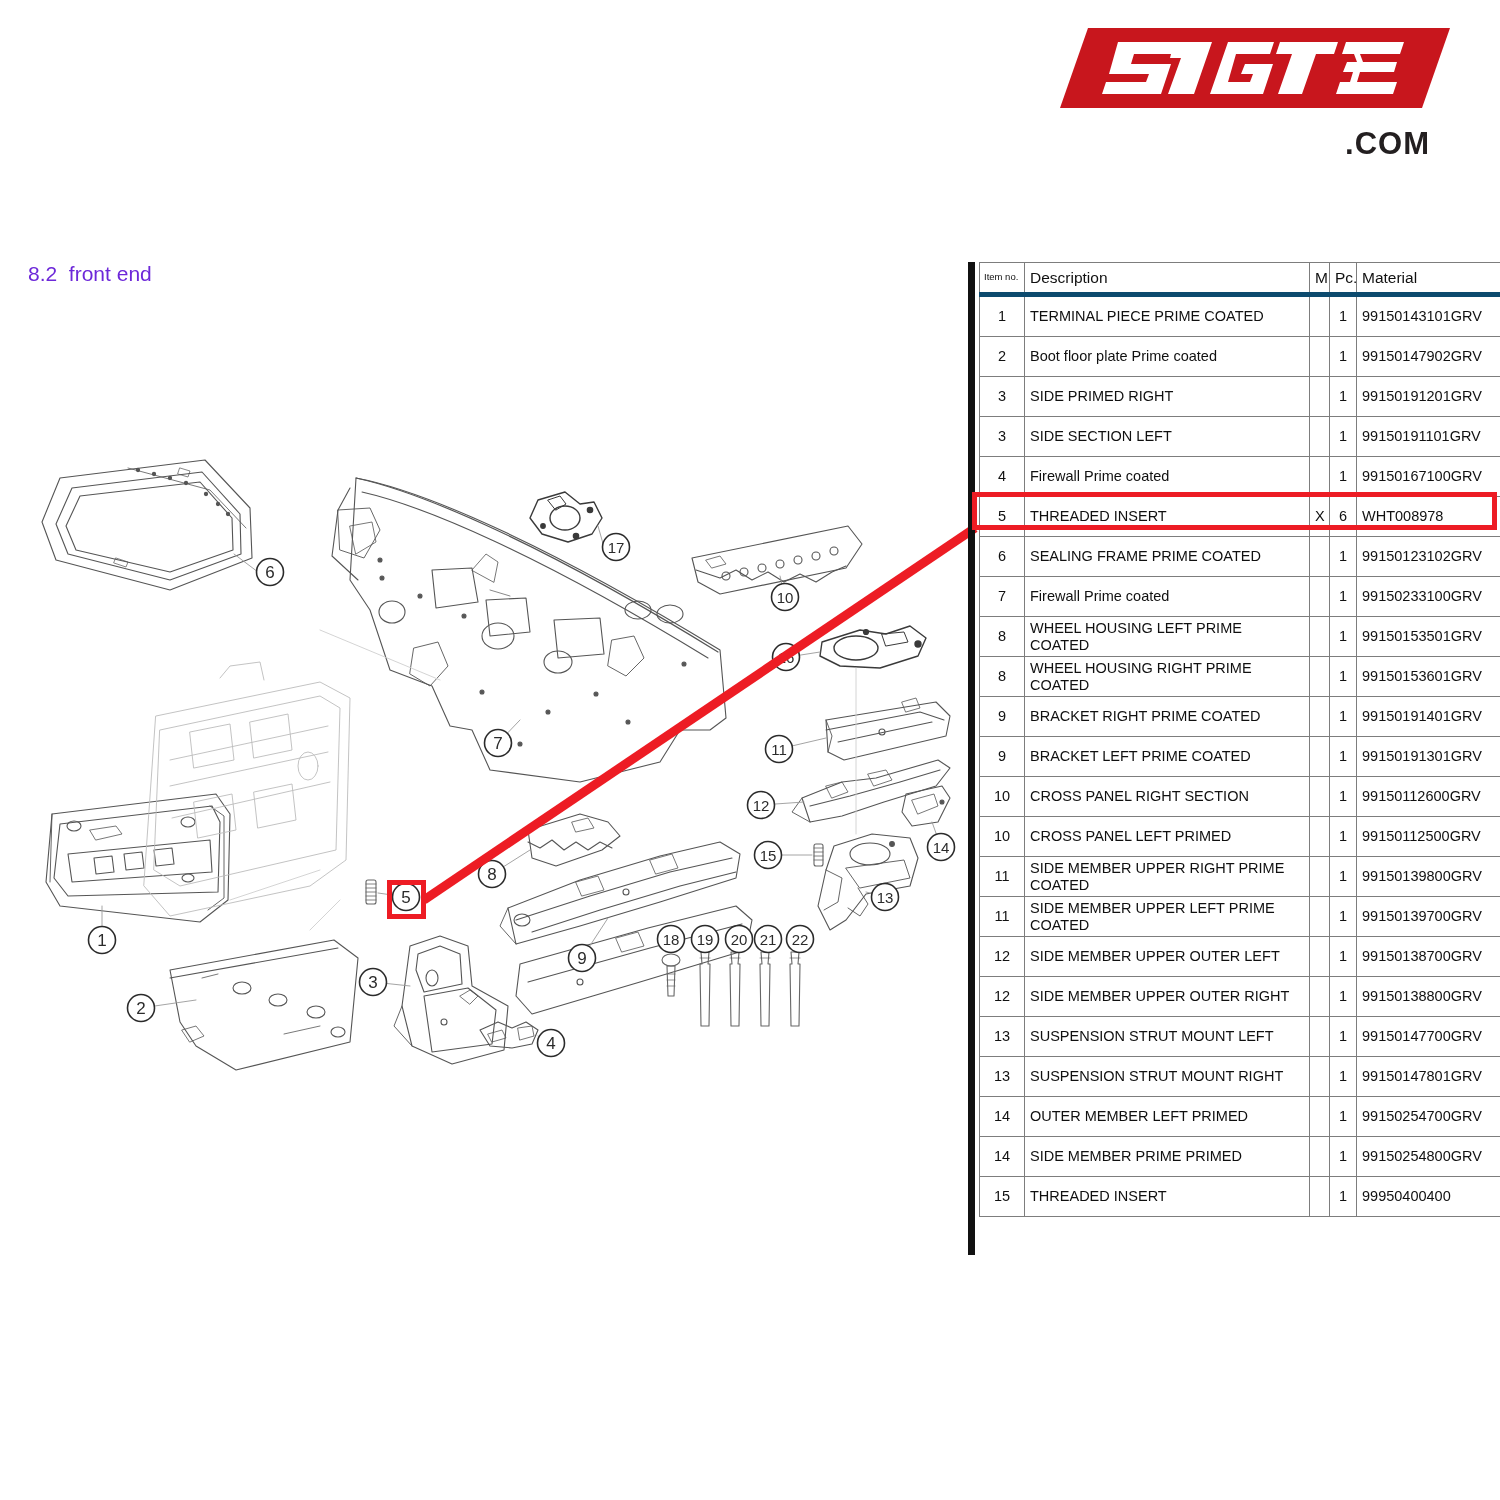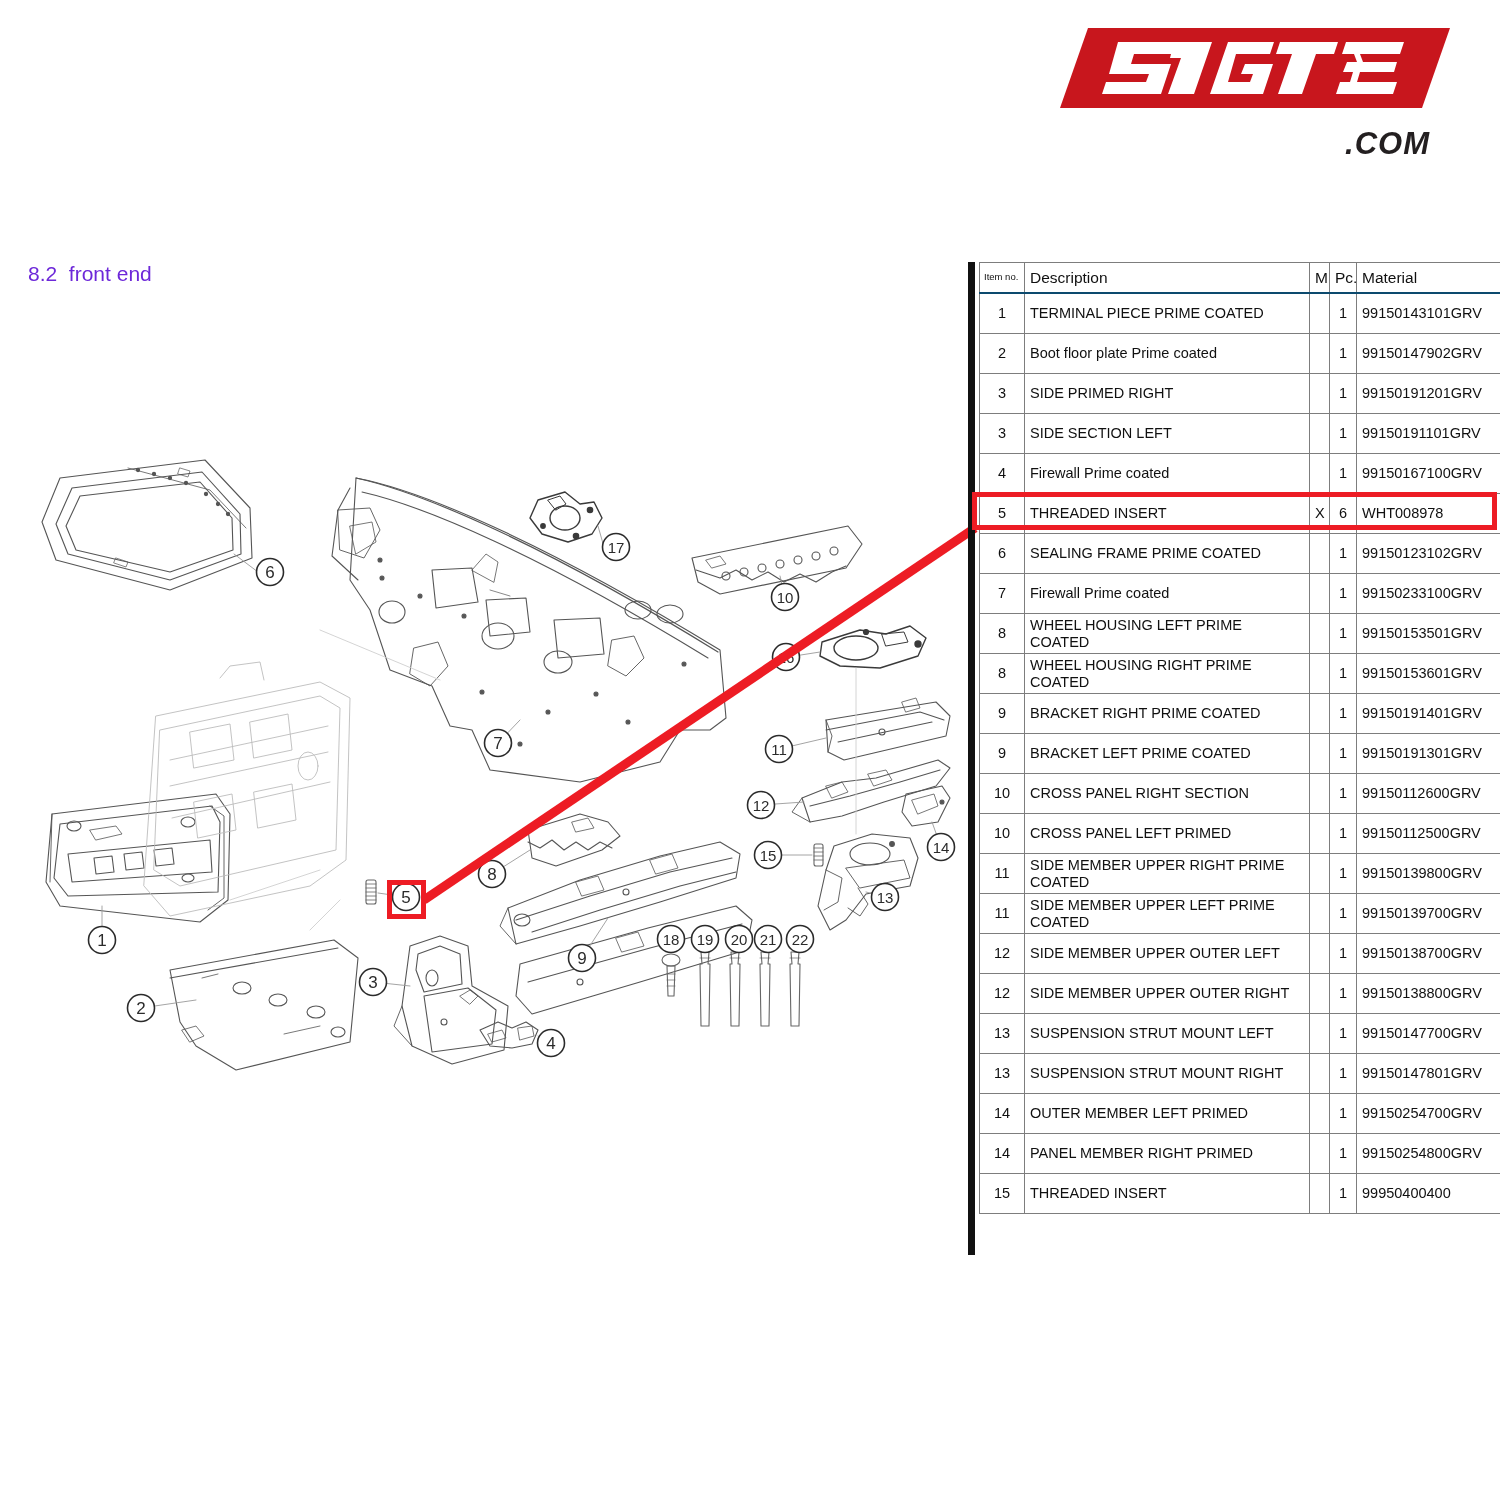".COM" #logo-dotcom { font-style: italic -> none }
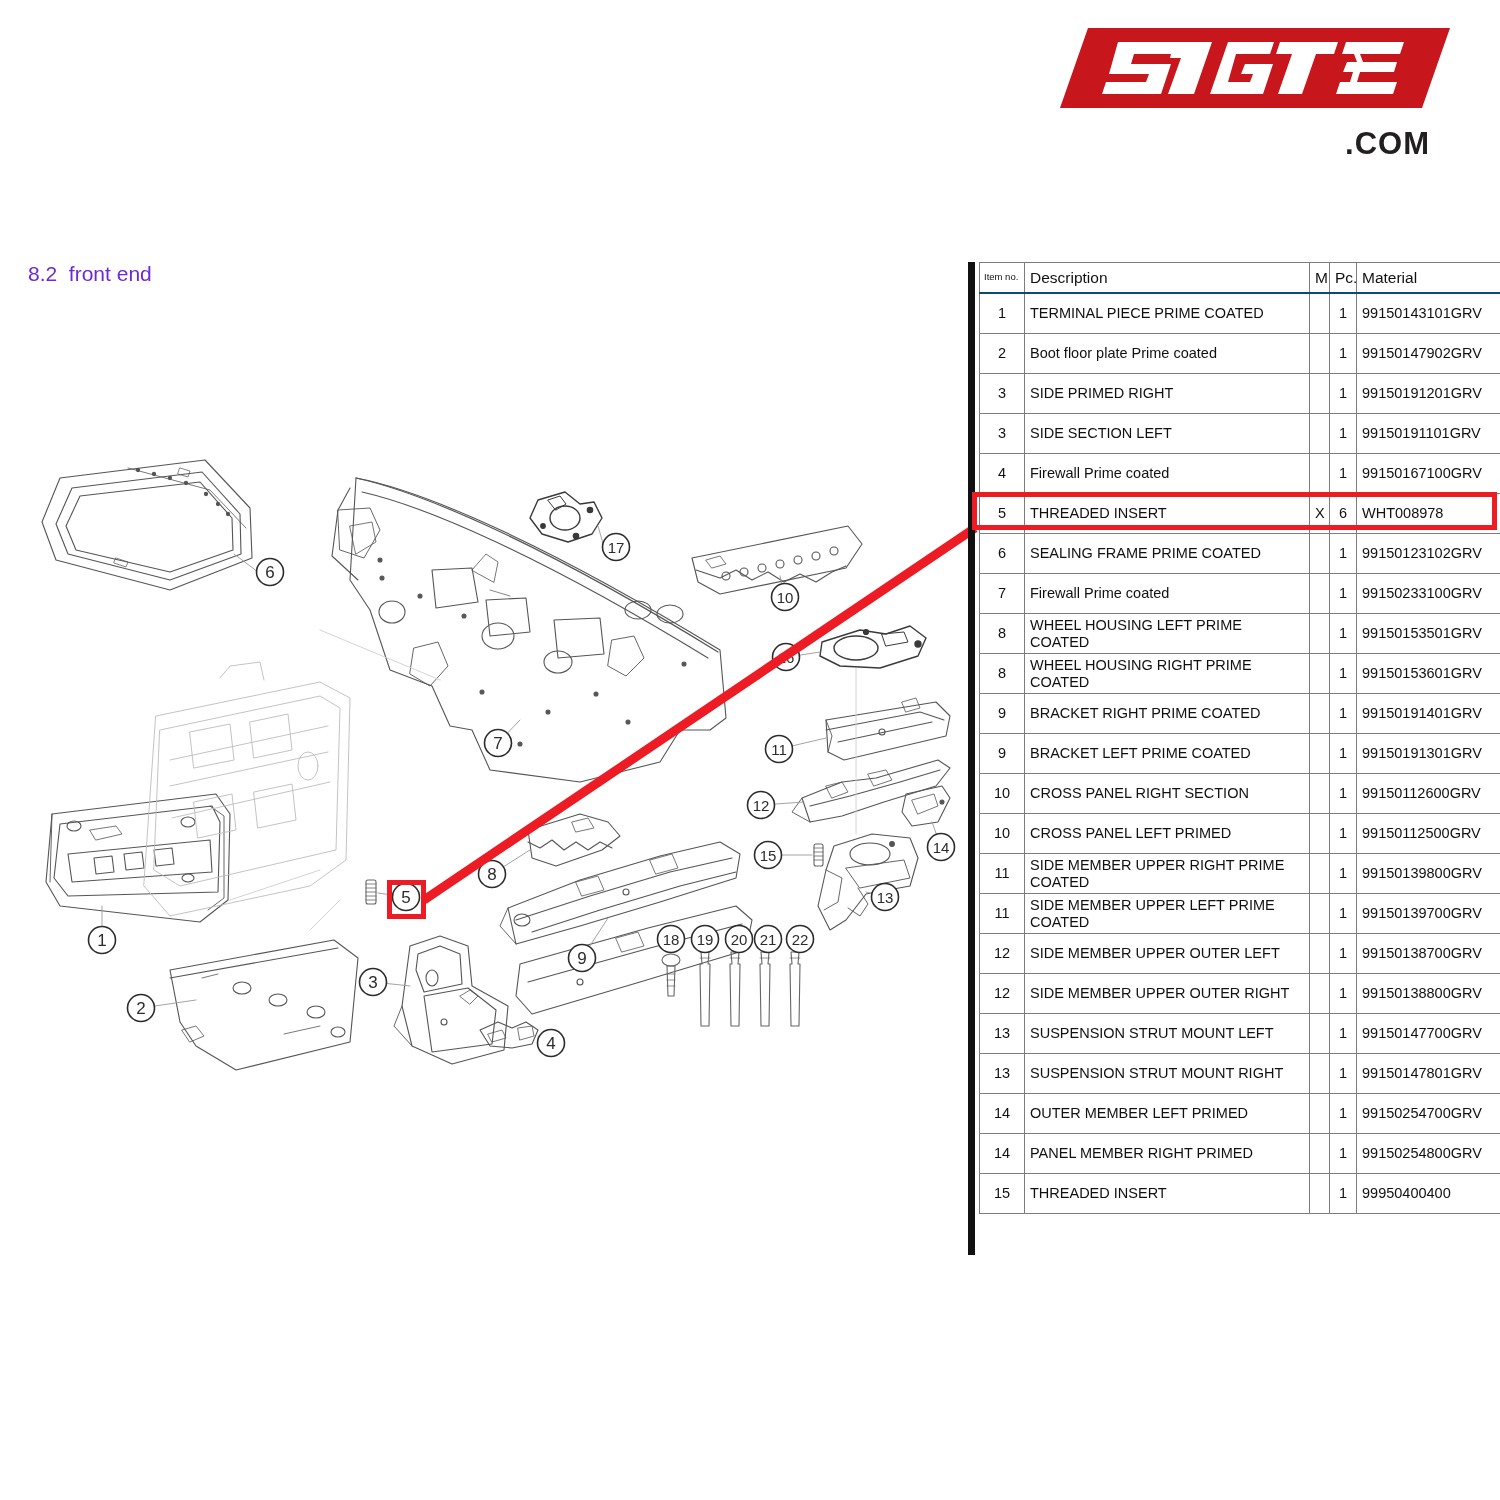"Item no." table.parts thead th { border-bottom: 2px solid #0c4a6e -> 5px solid #0c4a6e }
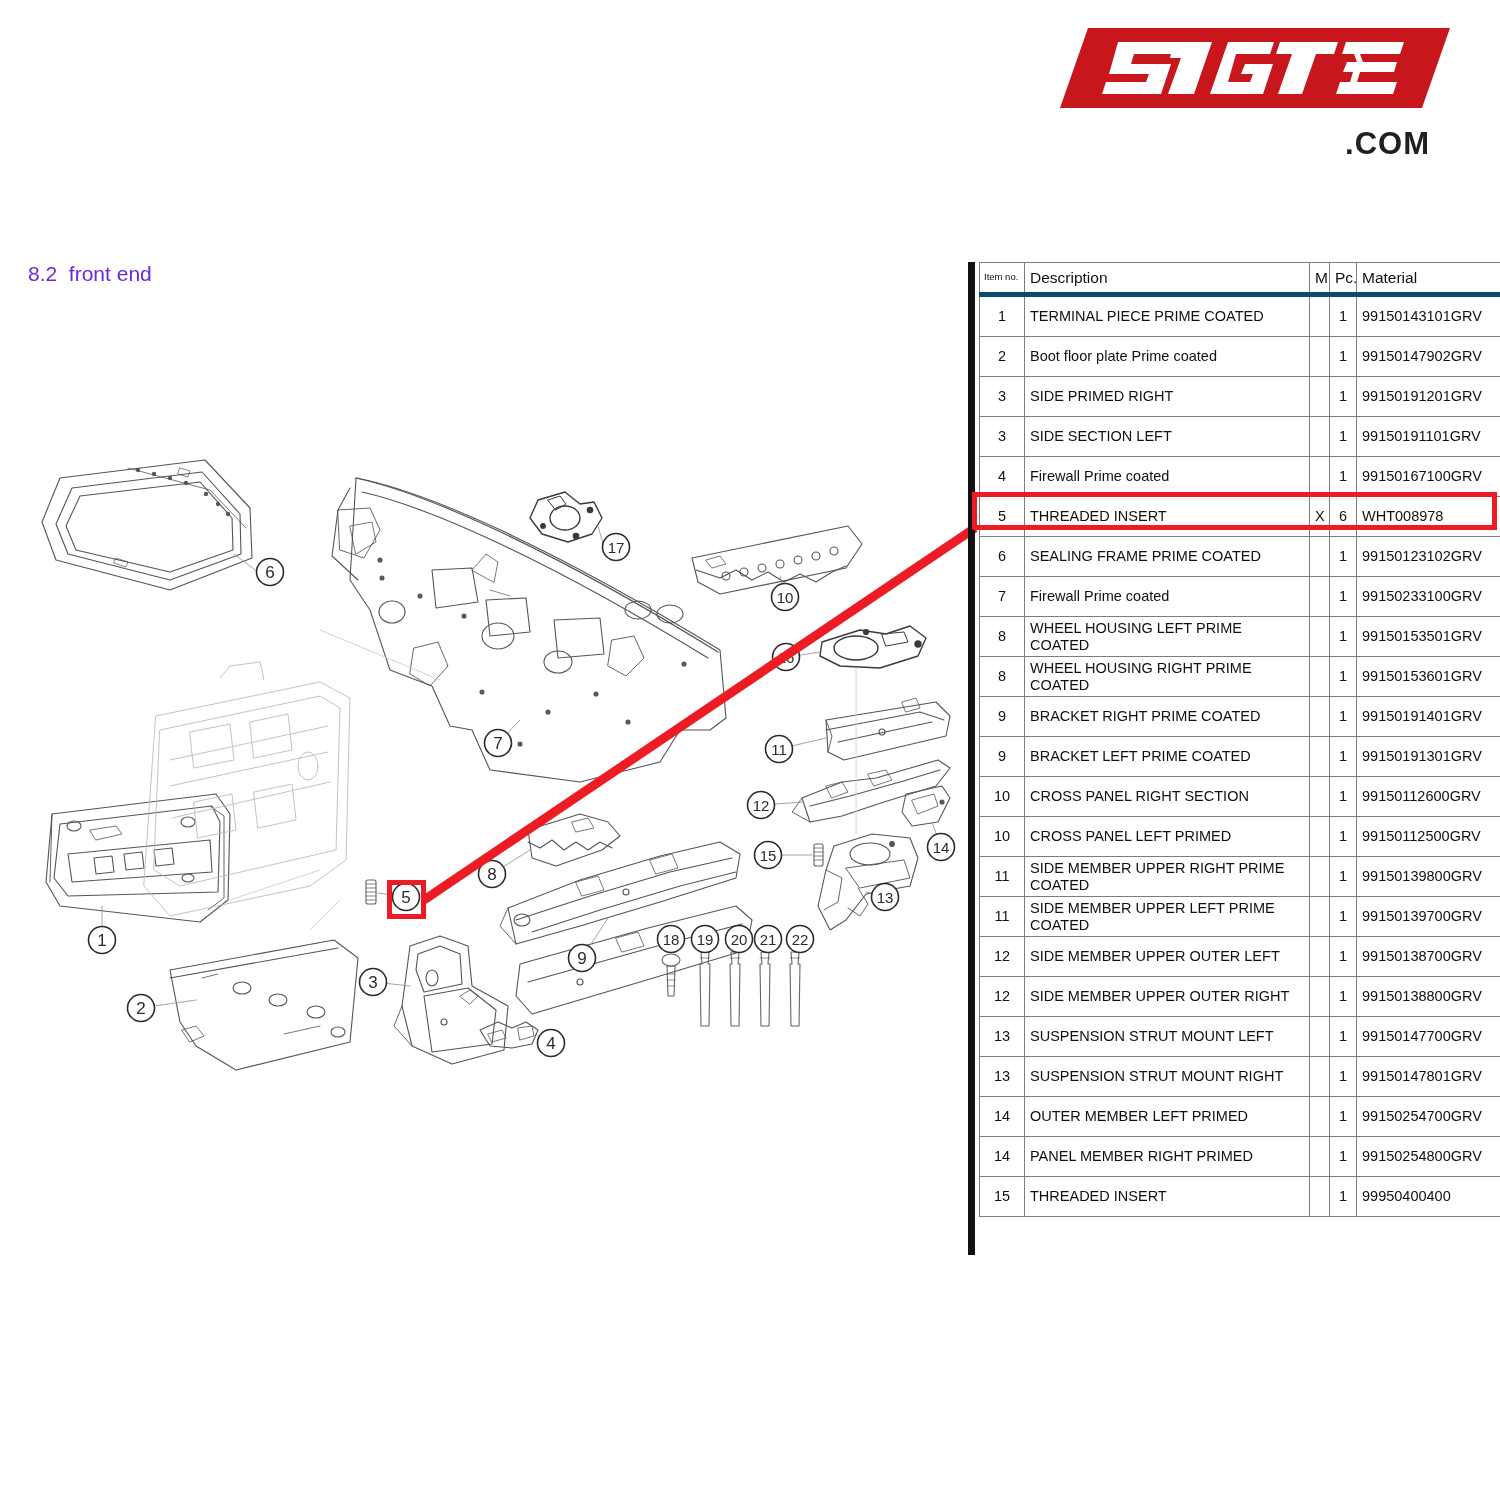"PANEL MEMBER RIGHT PRIMED" td { text: PANEL MEMBER RIGHT -> SIDE MEMBER PRIME }
